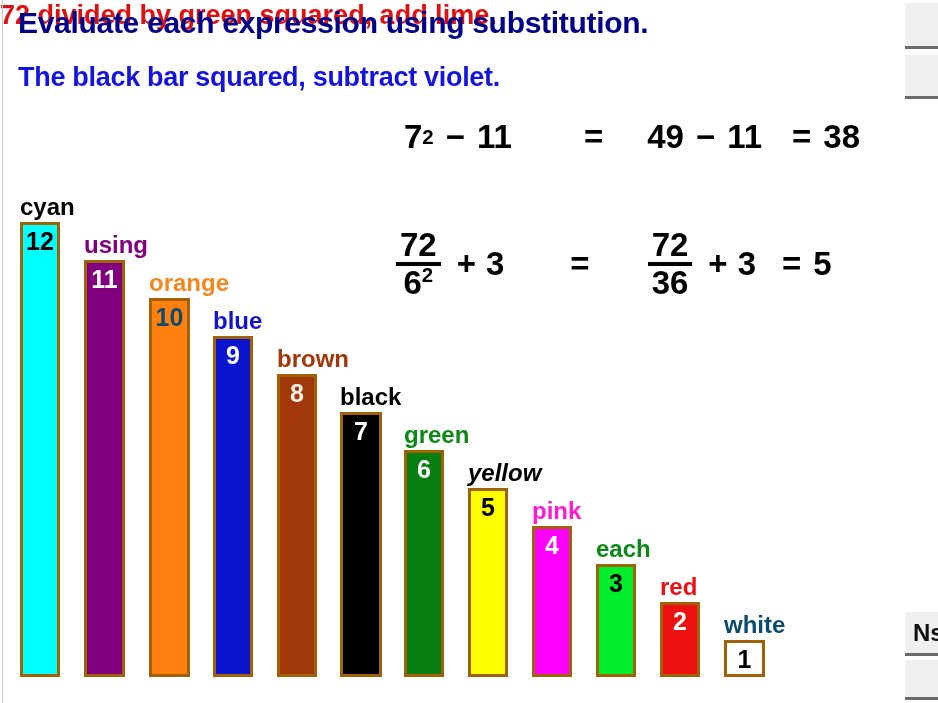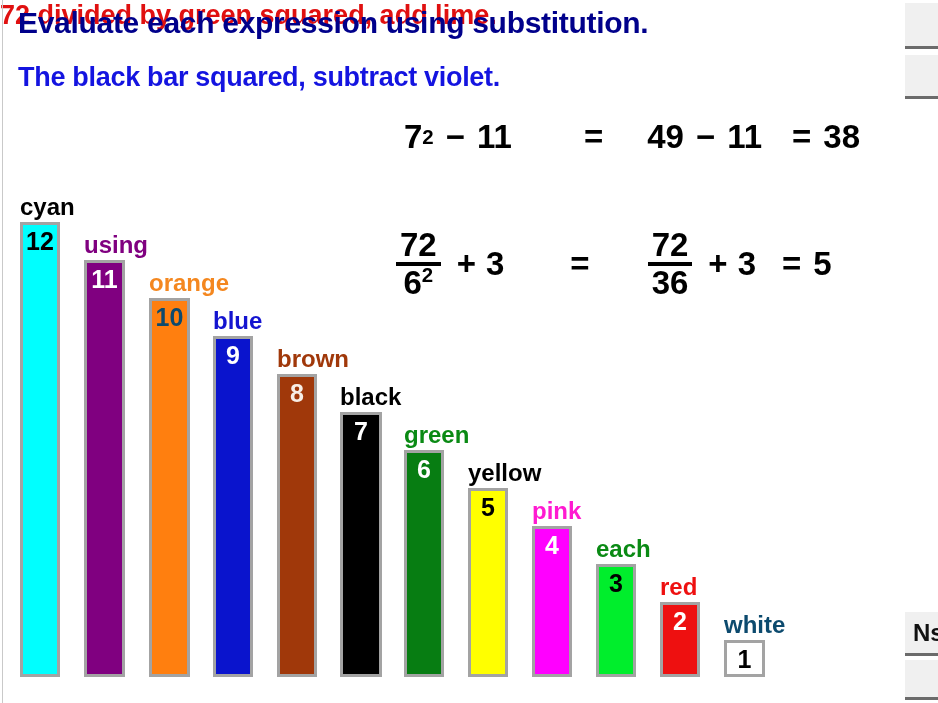"12" .bar-rect { border: 3px solid #a3a3a3 -> 3px solid #a16207 }
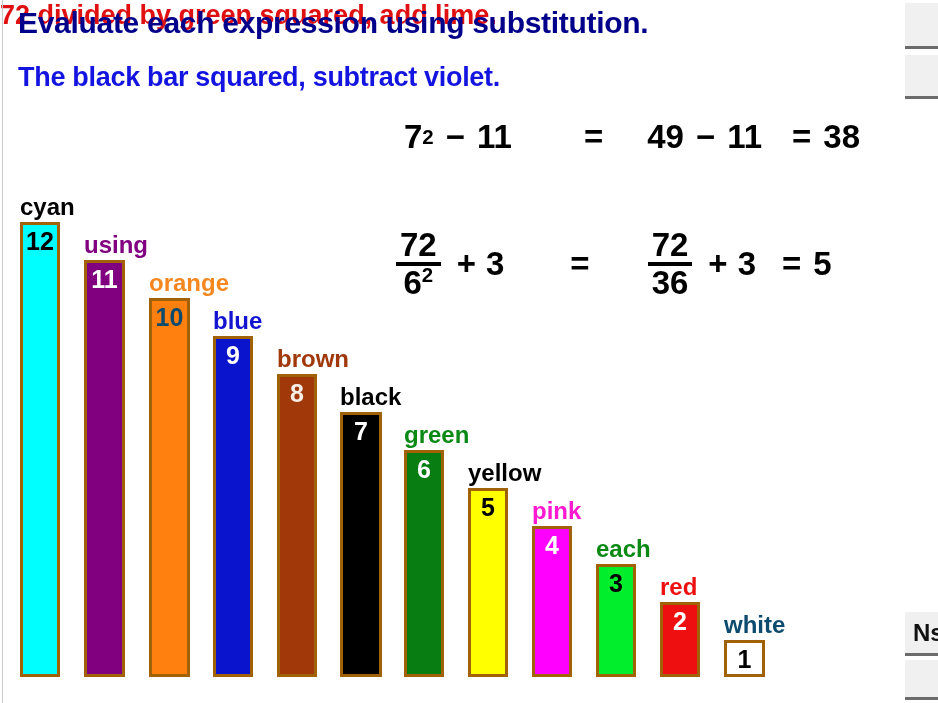"yellow" div.bar-label { font-style: none -> italic }
